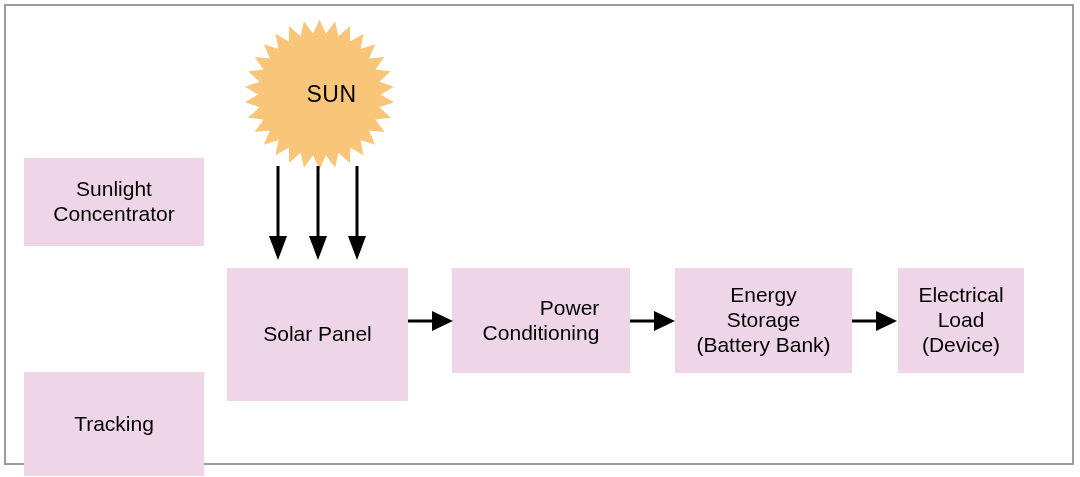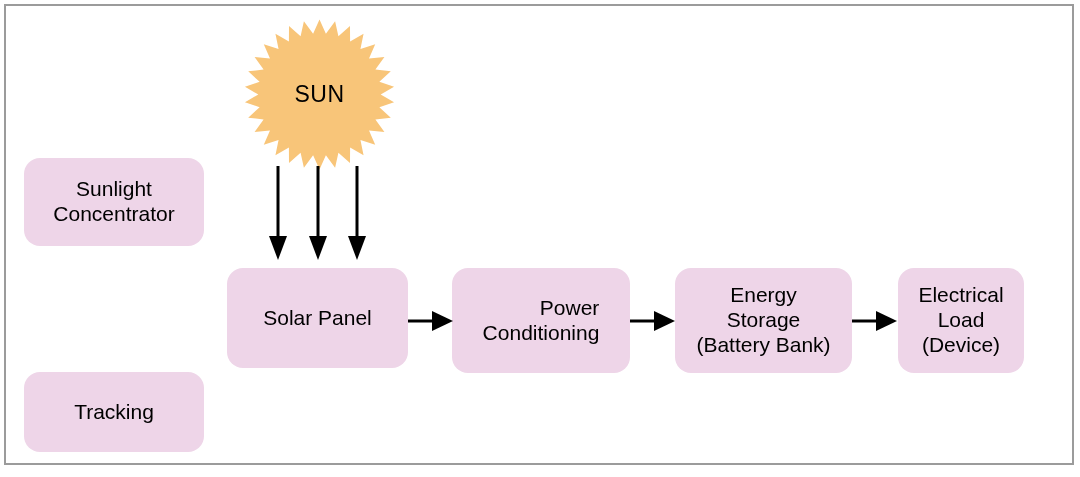"SUN" #sun-label { left: 0 -> 12px }
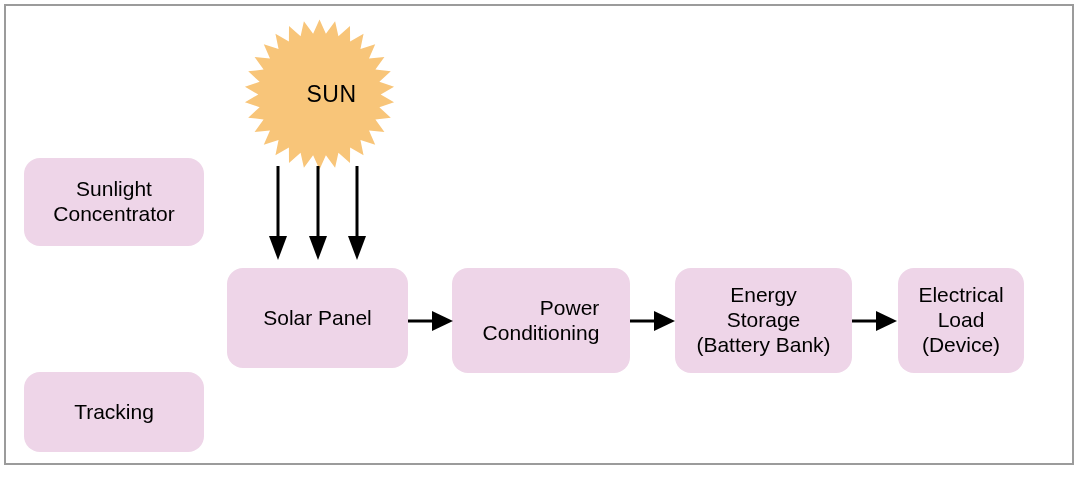"Sunlight" .node { border-radius: 16px -> none }
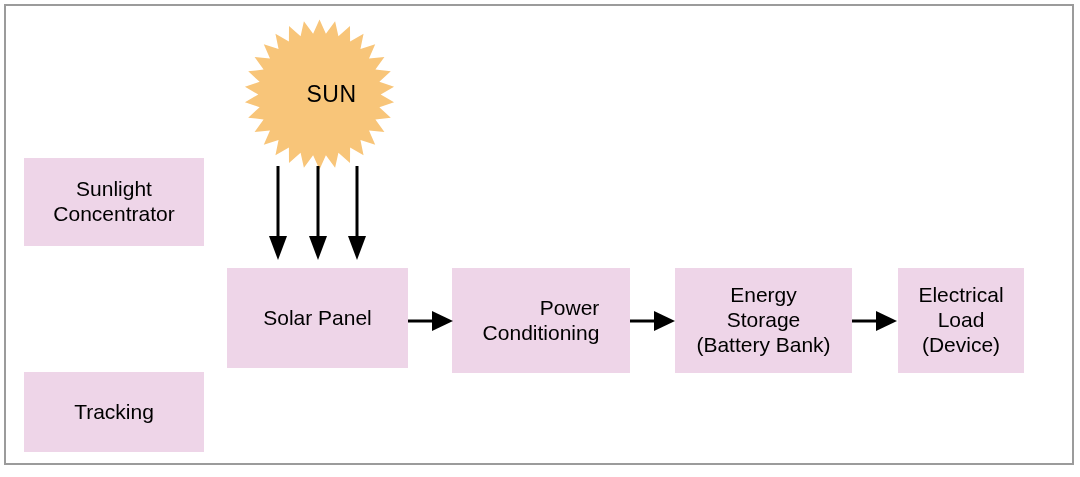"Solar Panel" div.node { height: 100px -> 133px }
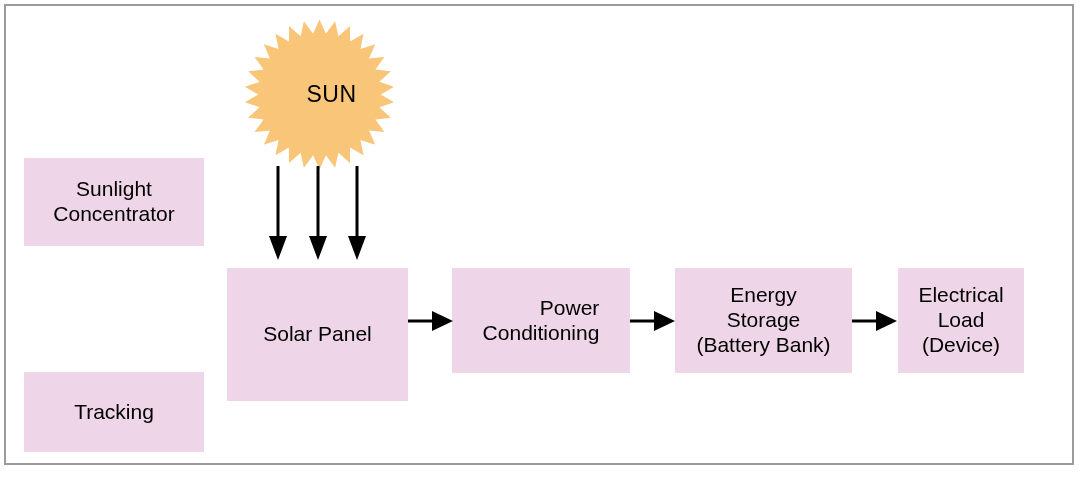"Tracking" div.node { height: 80px -> 104px }
